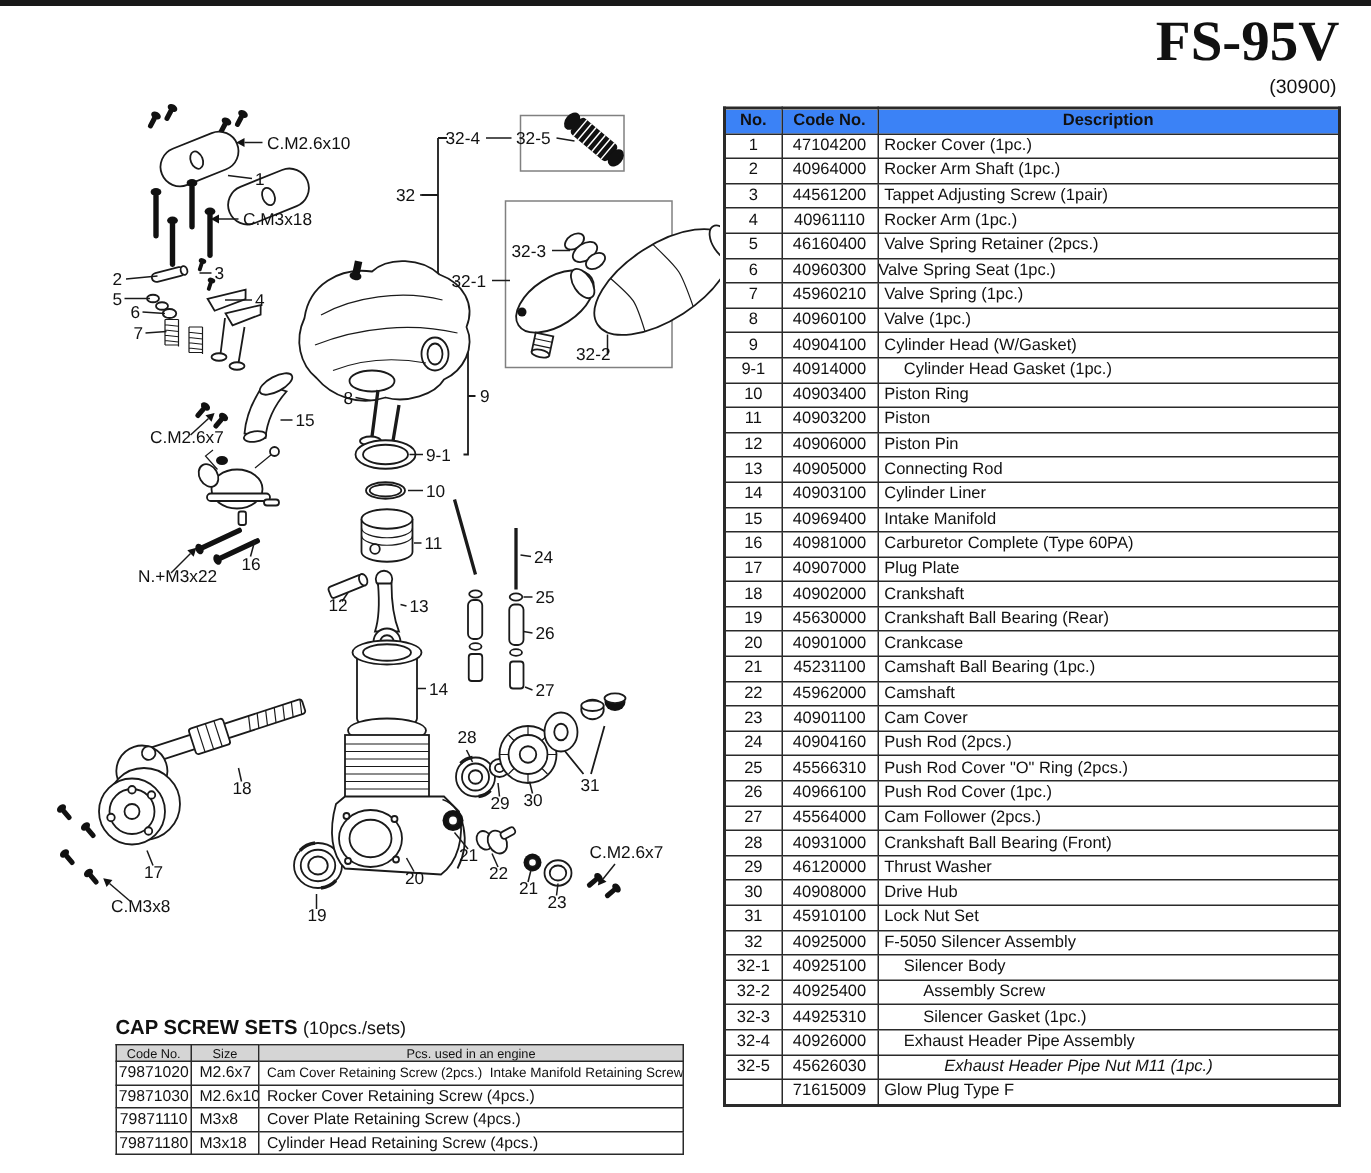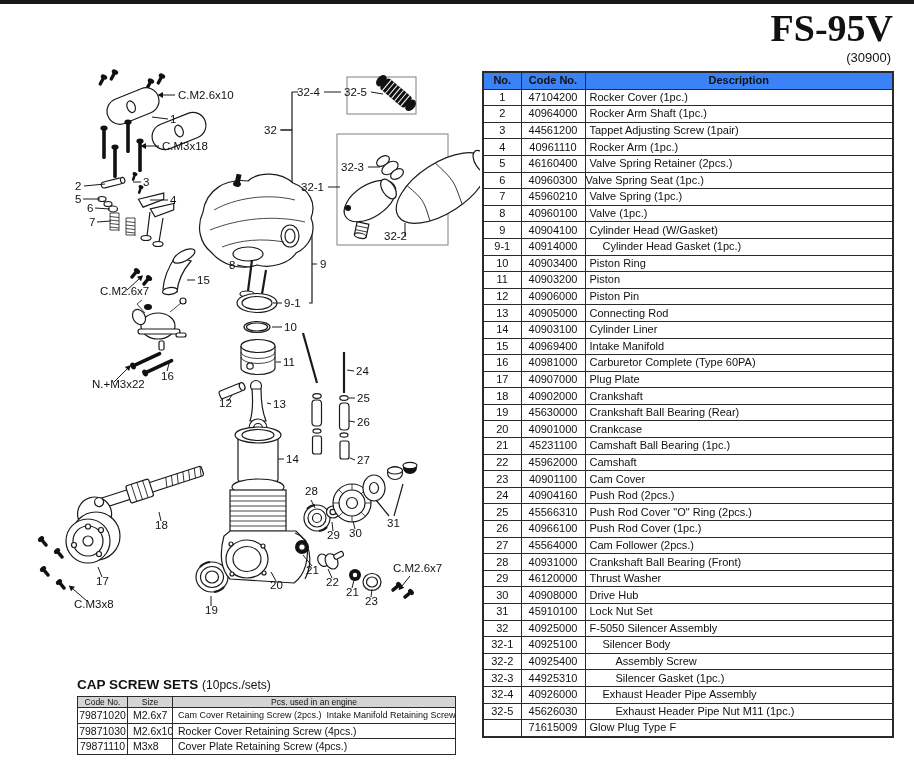"Exhaust Header Pipe Nut M11" td.d { font-style: none -> italic; padding-left: 30px -> 44px }
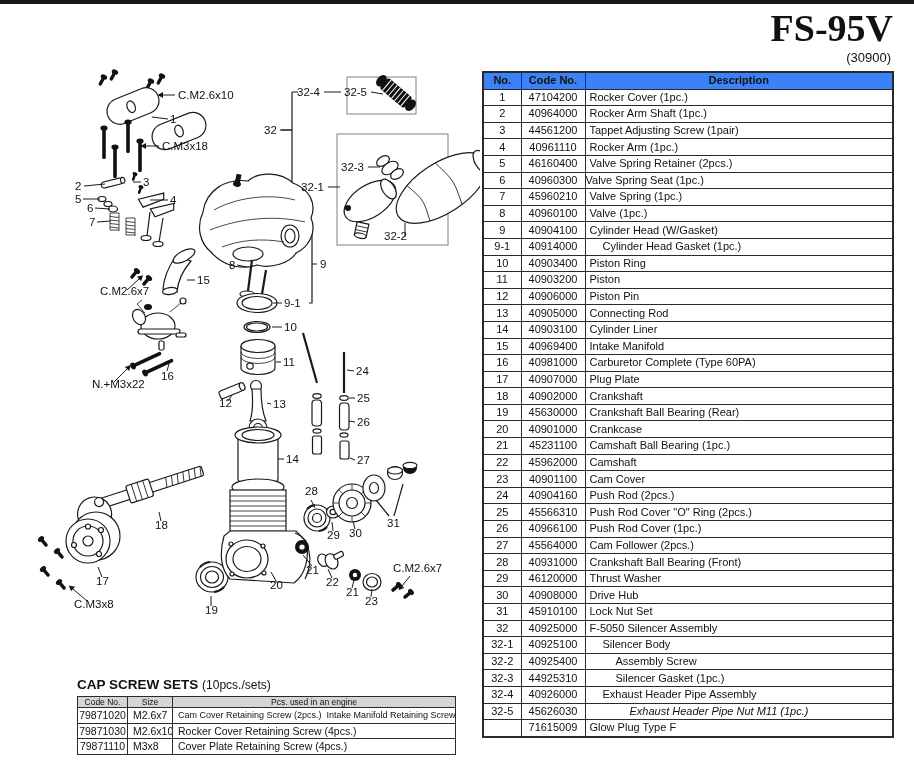"79871180" tr { html: none -> <tr> <td>79871180</td> <td>M3x18</td> <td>Cylinder Head Retaining Screw (4pcs.)</td> </tr> }
